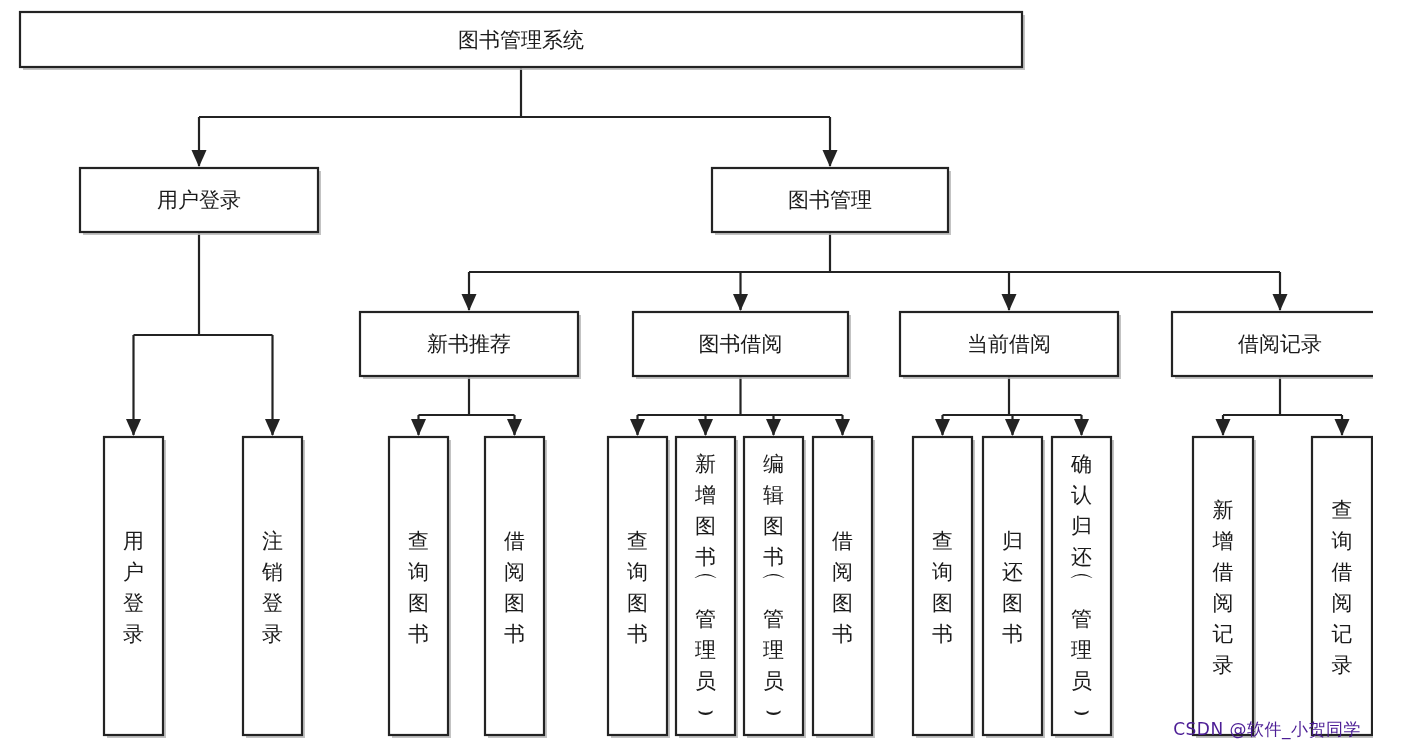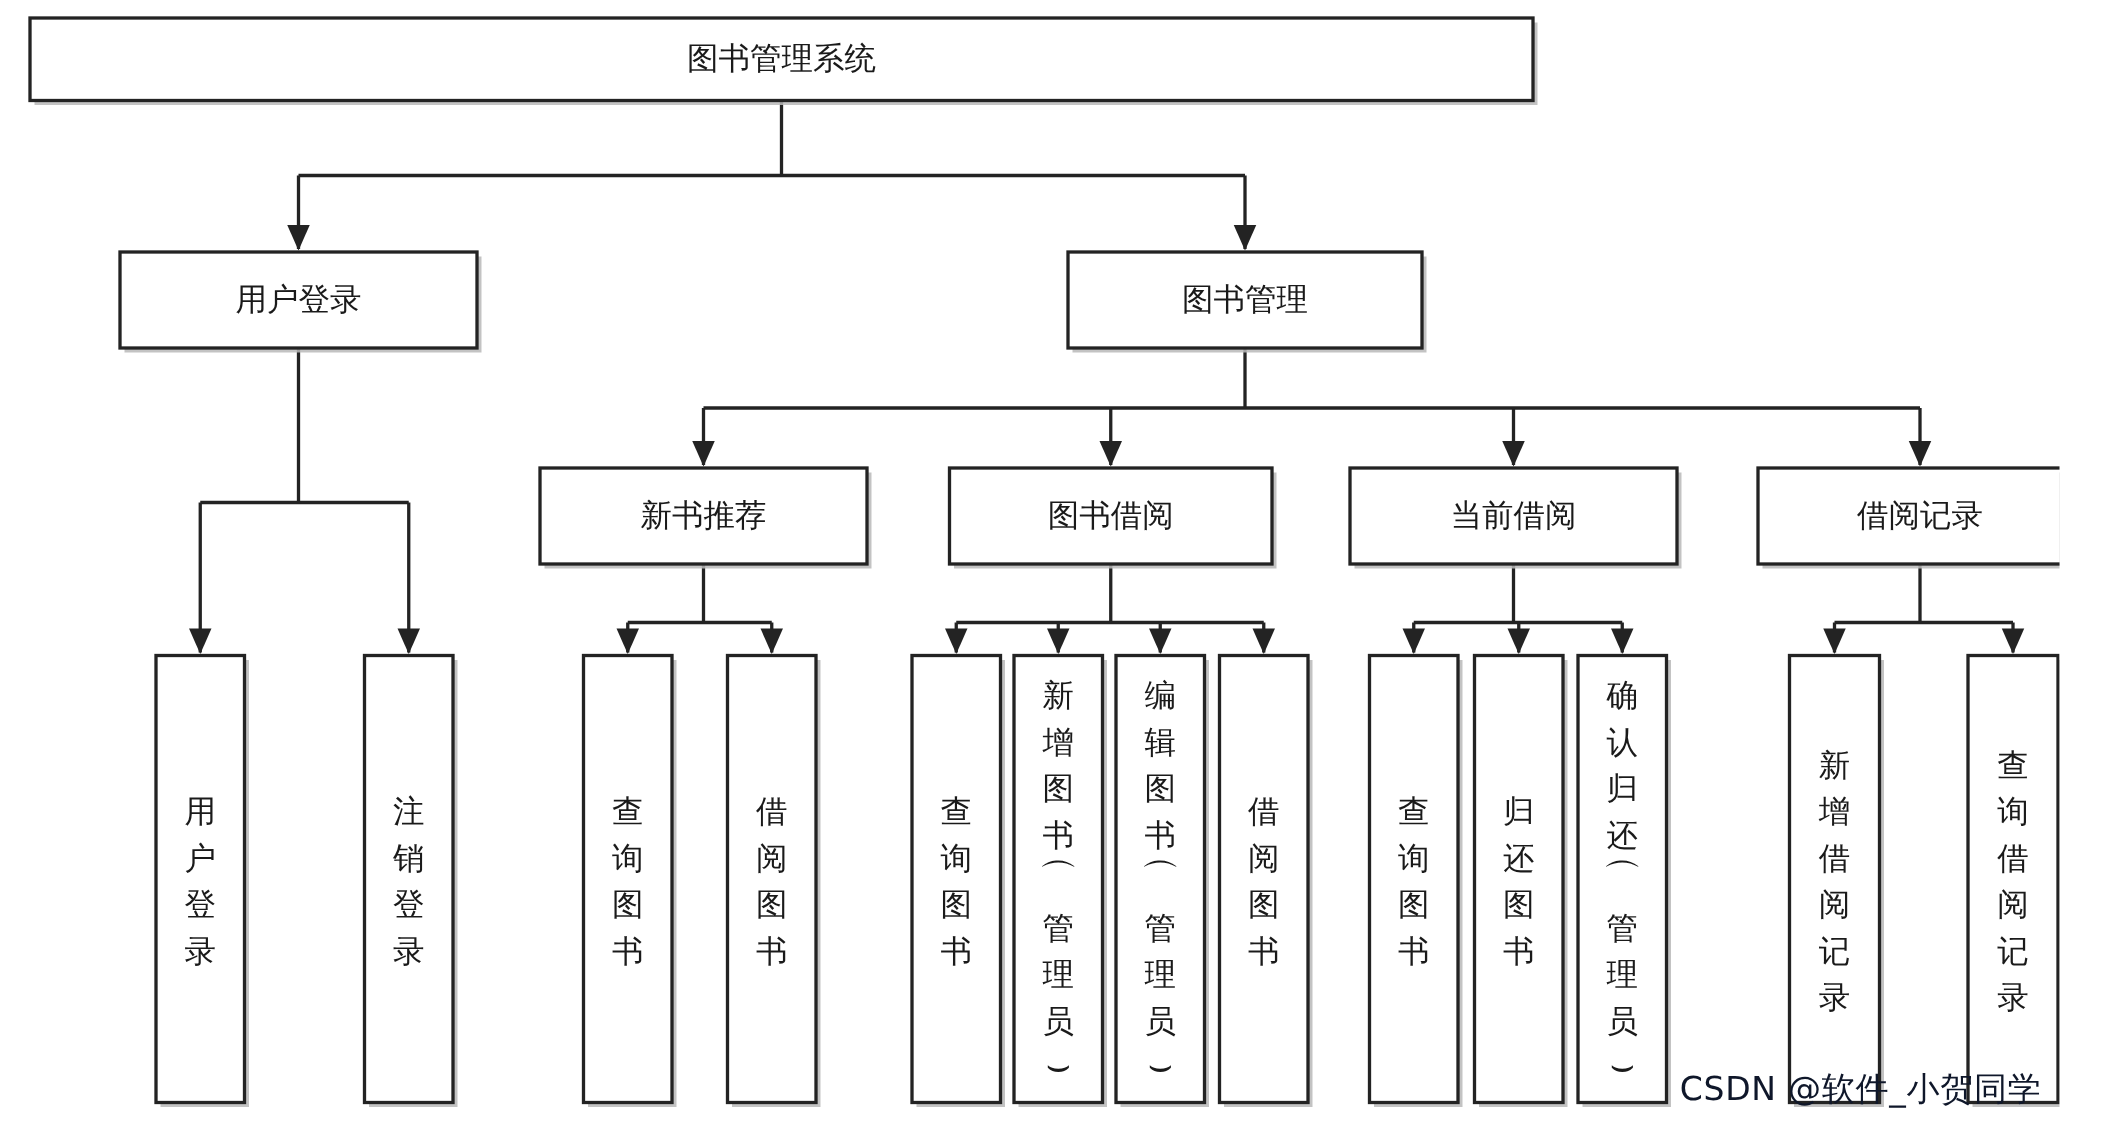"CSDN @软件_小贺同学" .watermark { color: #0f172a -> #4c1d95; font-size: 22px -> 17px }
